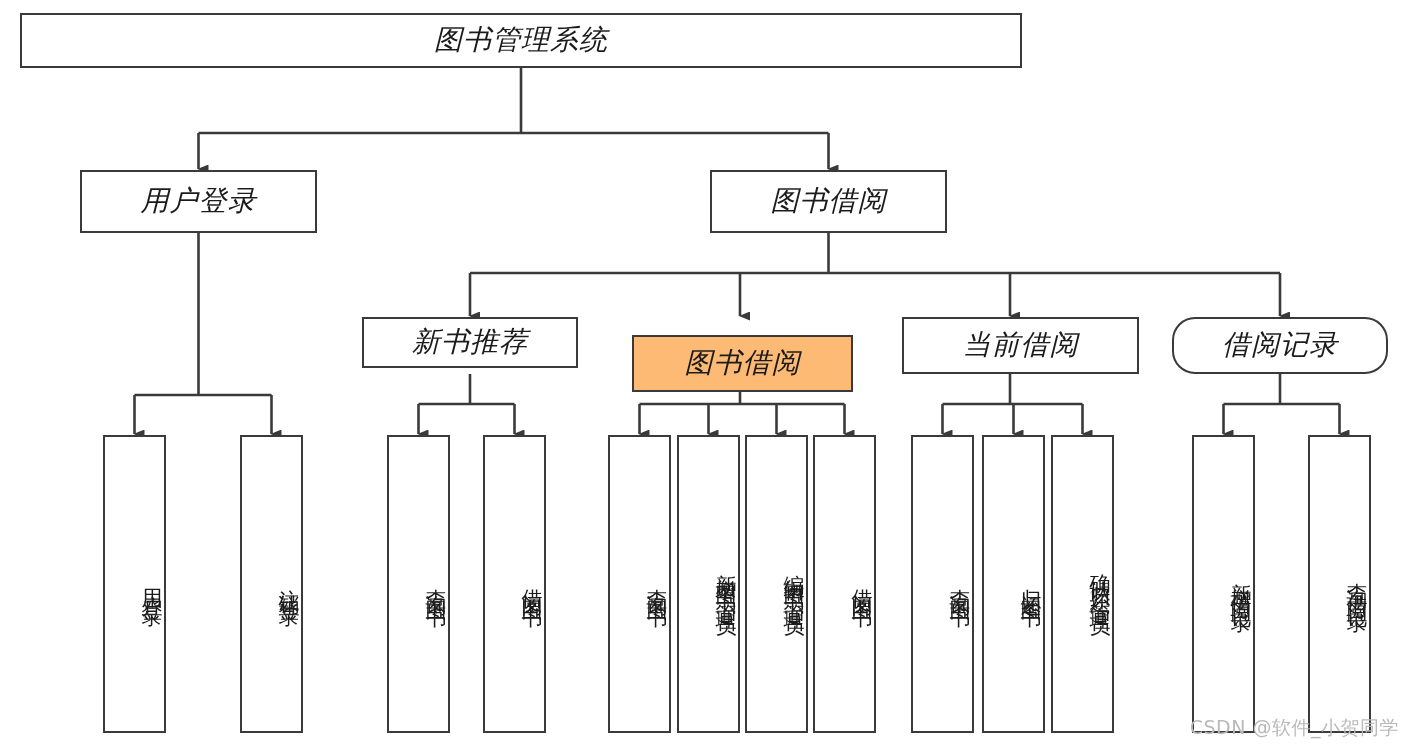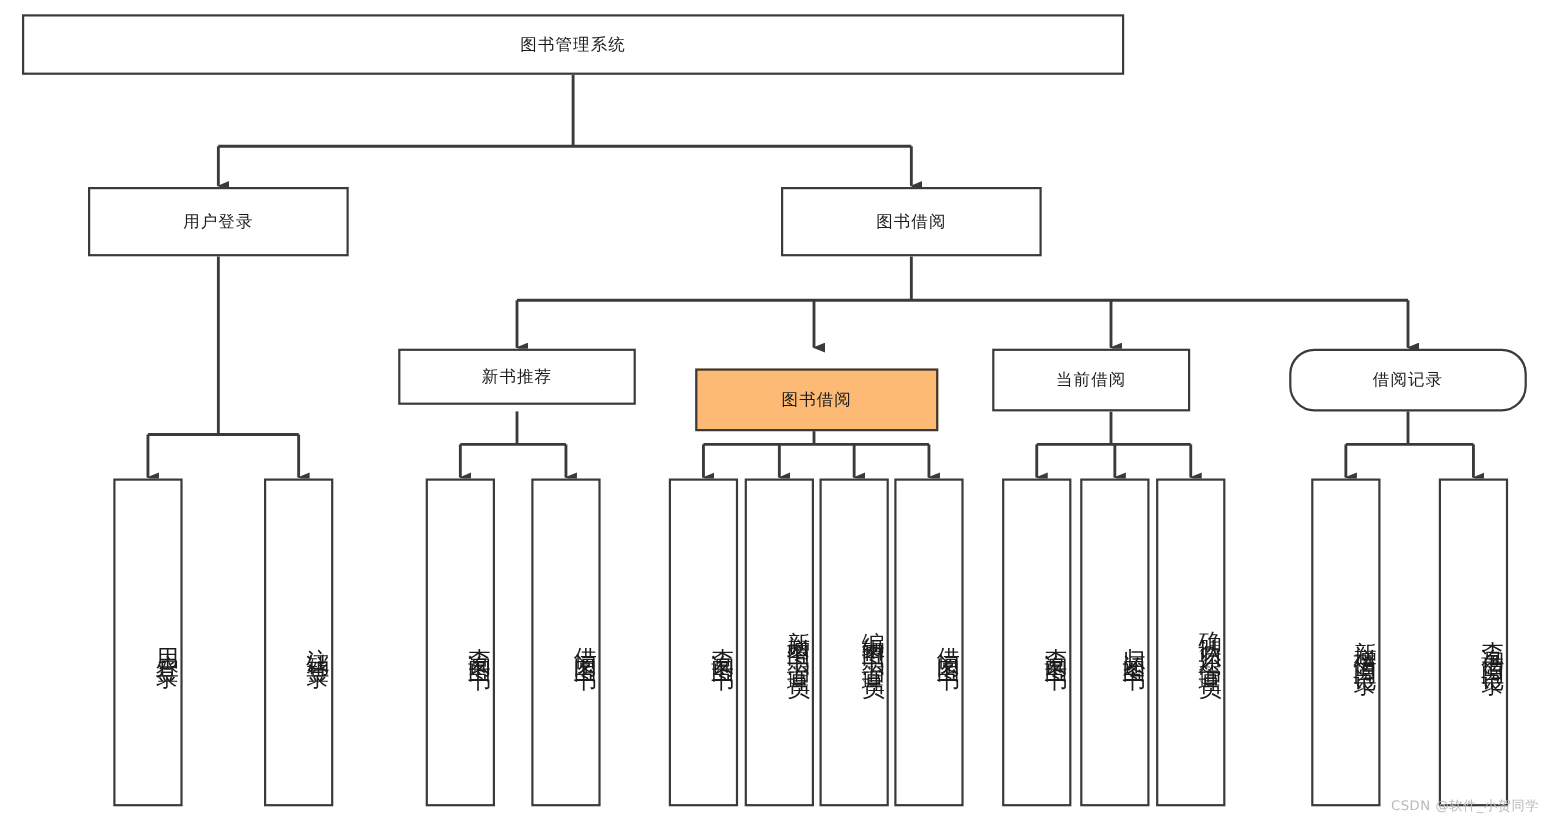"图书管理系统" .node.horiz { font-size: 15px -> 28px; font-style: none -> italic }
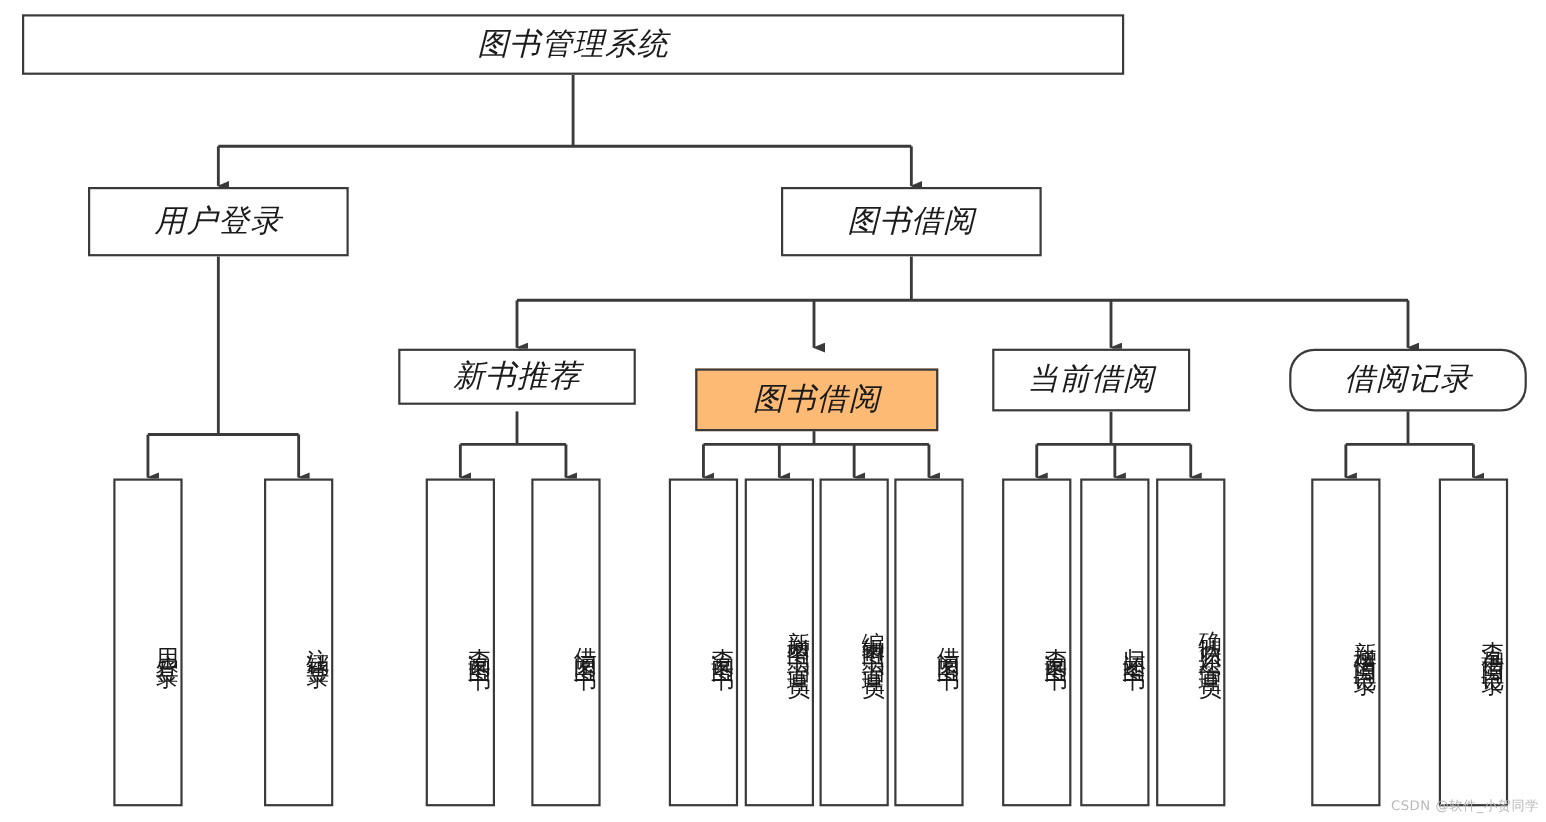"当前借阅" div.node { width: 180px -> 237px }
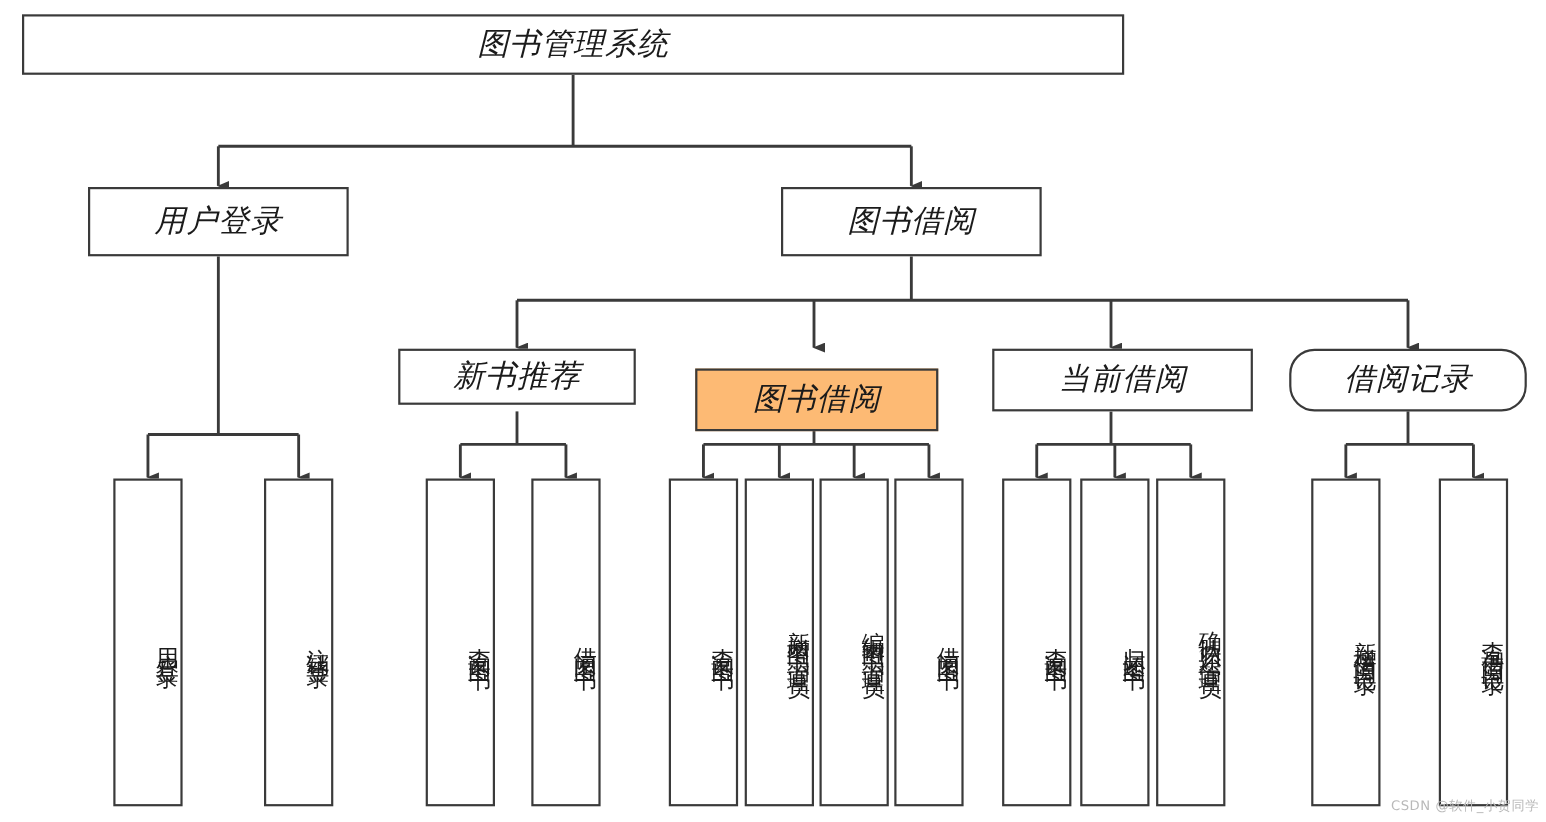"CSDN @软件_小贺同学" #watermark { font-size: 12px -> 19px }
